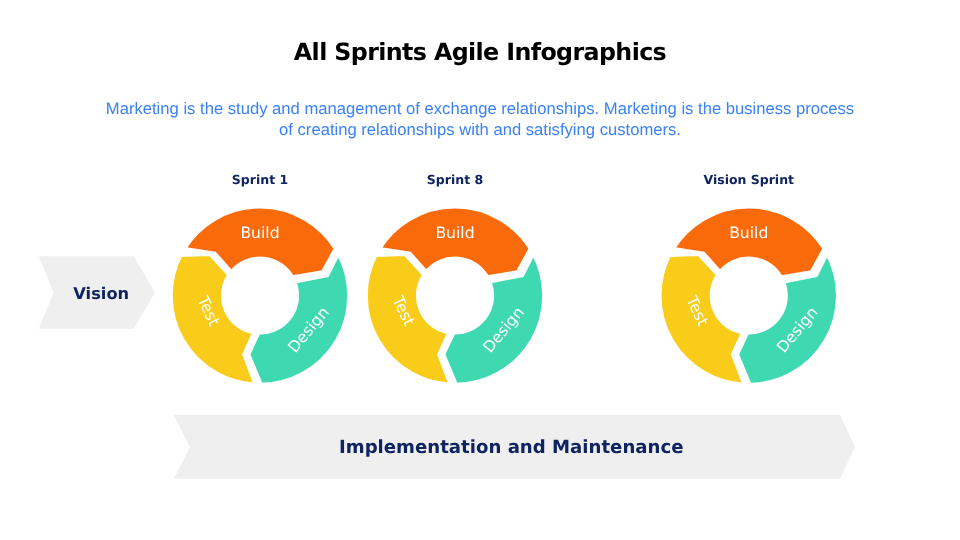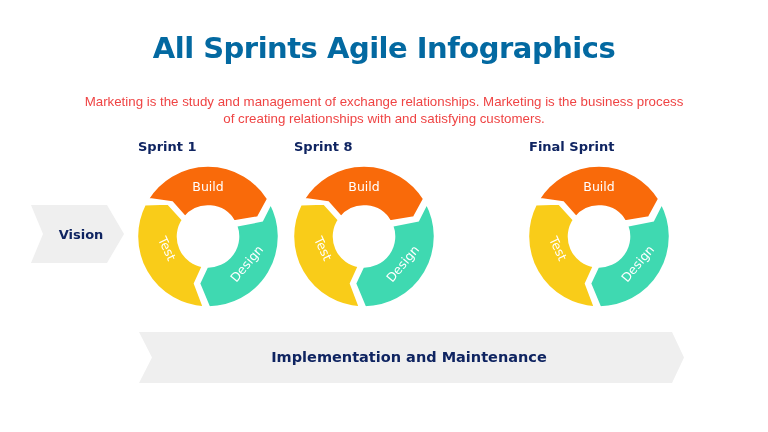"All Sprints Agile Infographics" .title { color: #0369a1 -> #000000; font-size: 29px -> 19px }
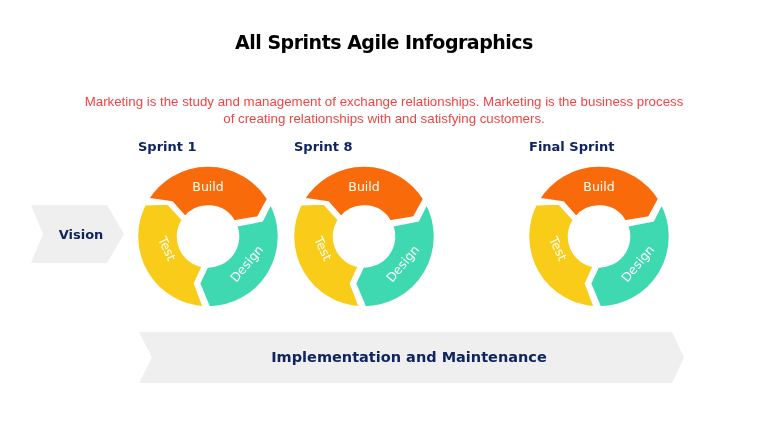"Marketing is the study and" .subtitle { color: #ef4444 -> #3b82f6; margin-top: 15px -> none }
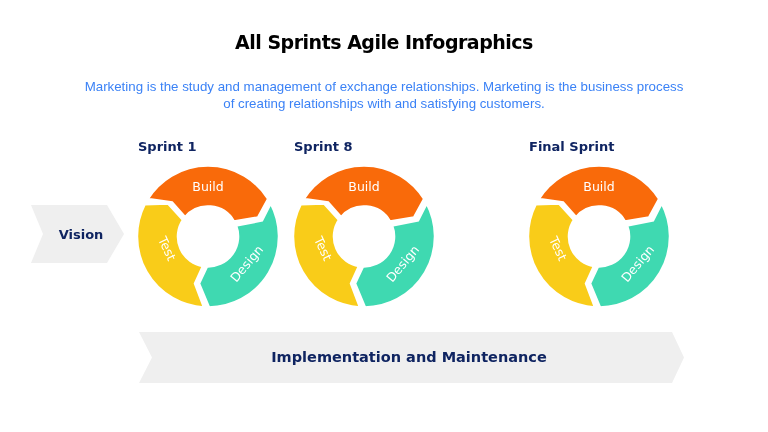"Sprint 1" .sprint-label { font-size: 13px -> 10px; text-align: left -> center }
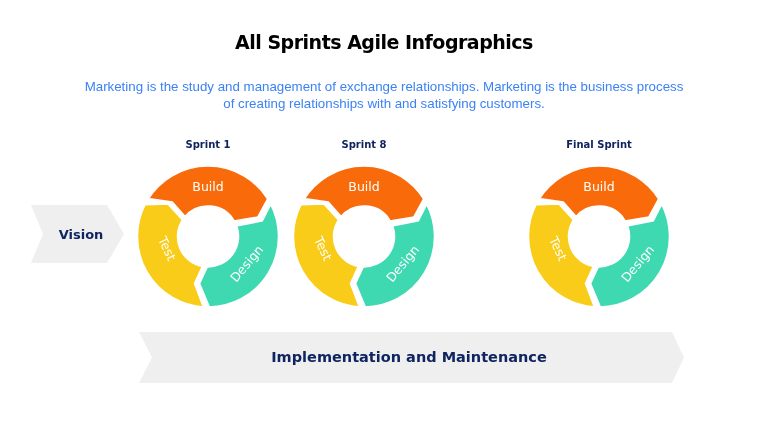"Final Sprint" div.sprint-label { text: Final -> Vision }
